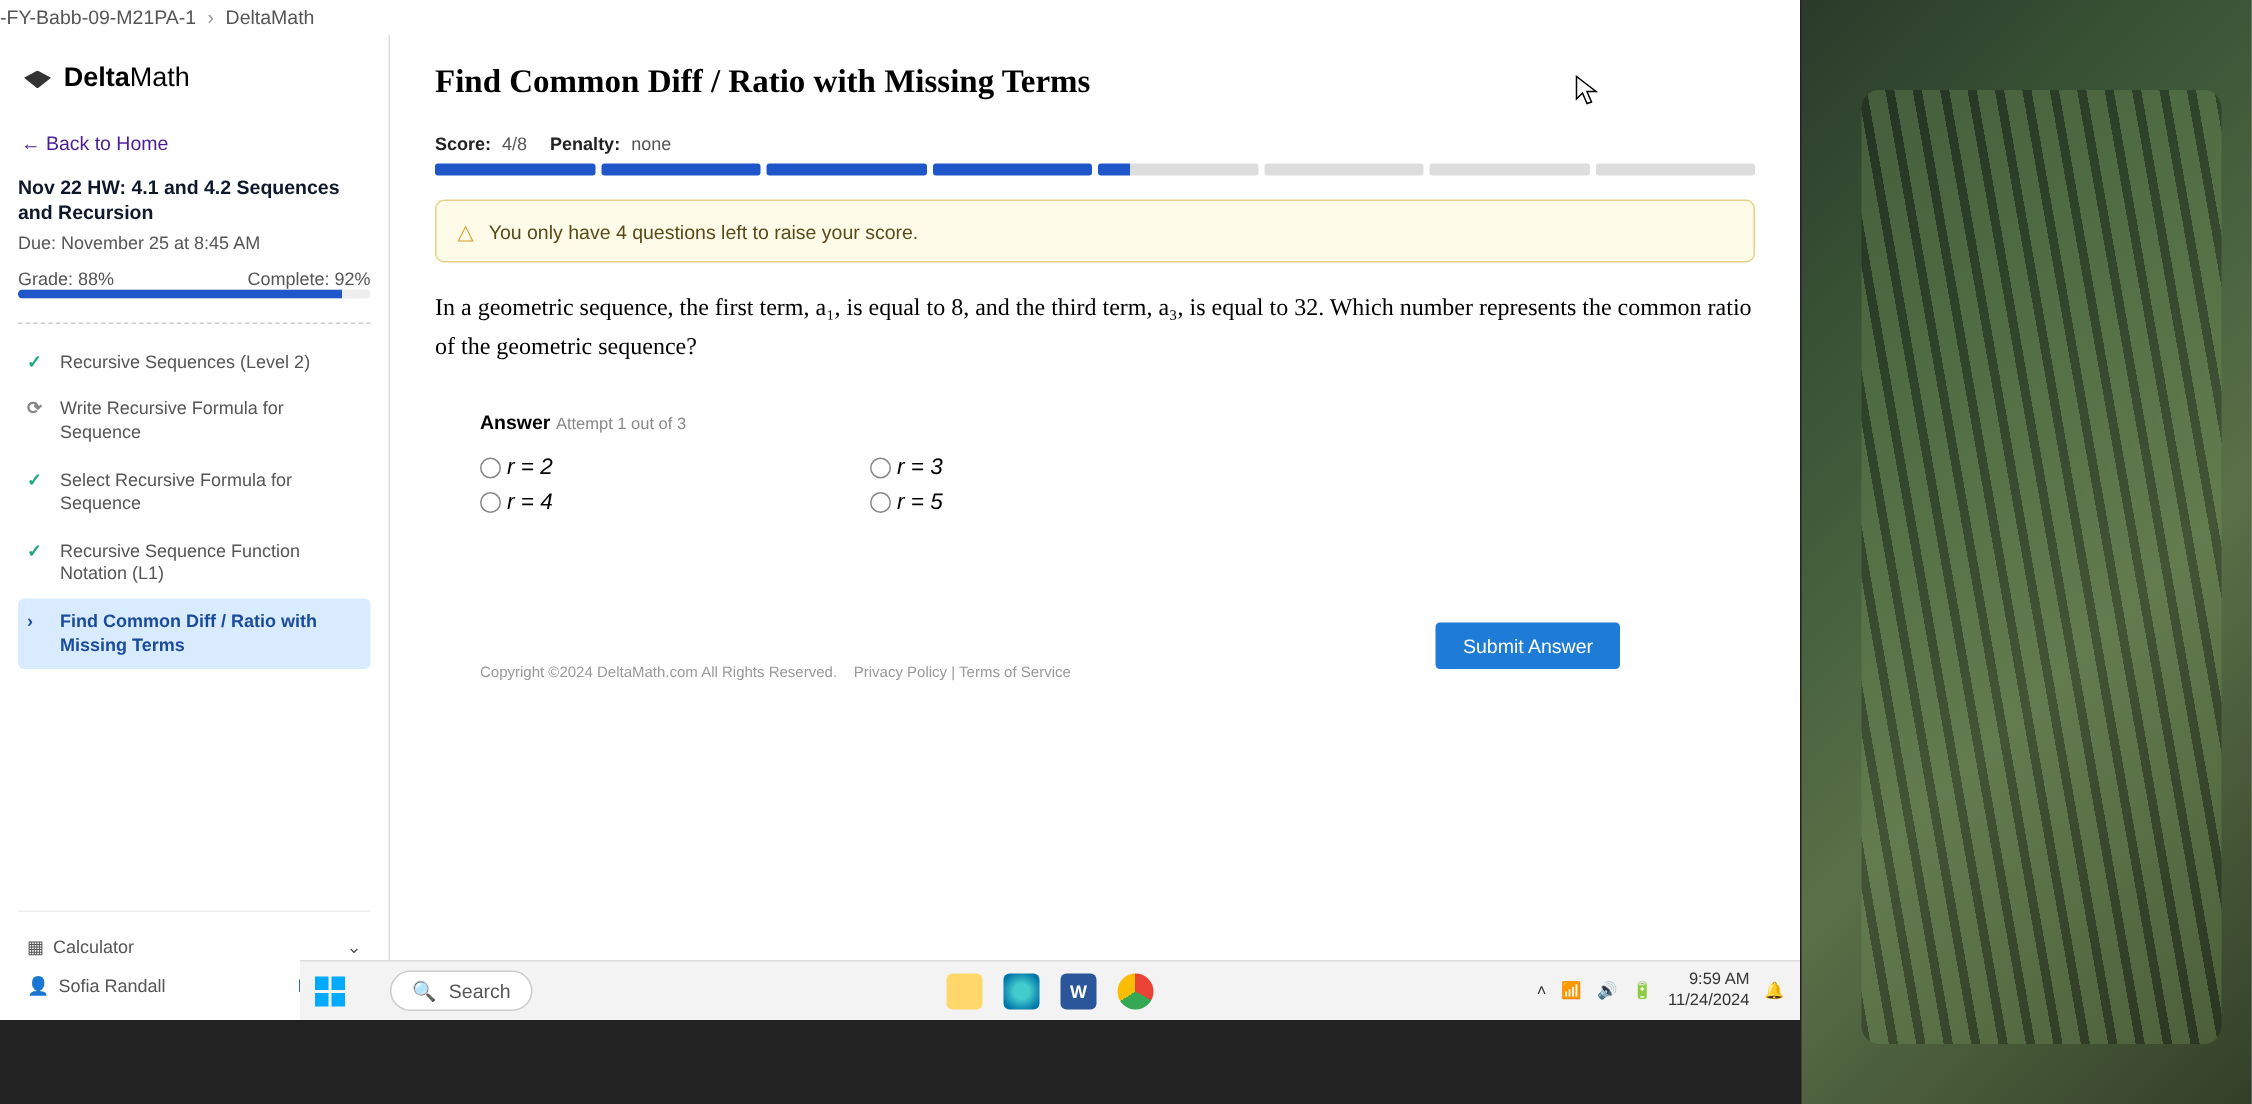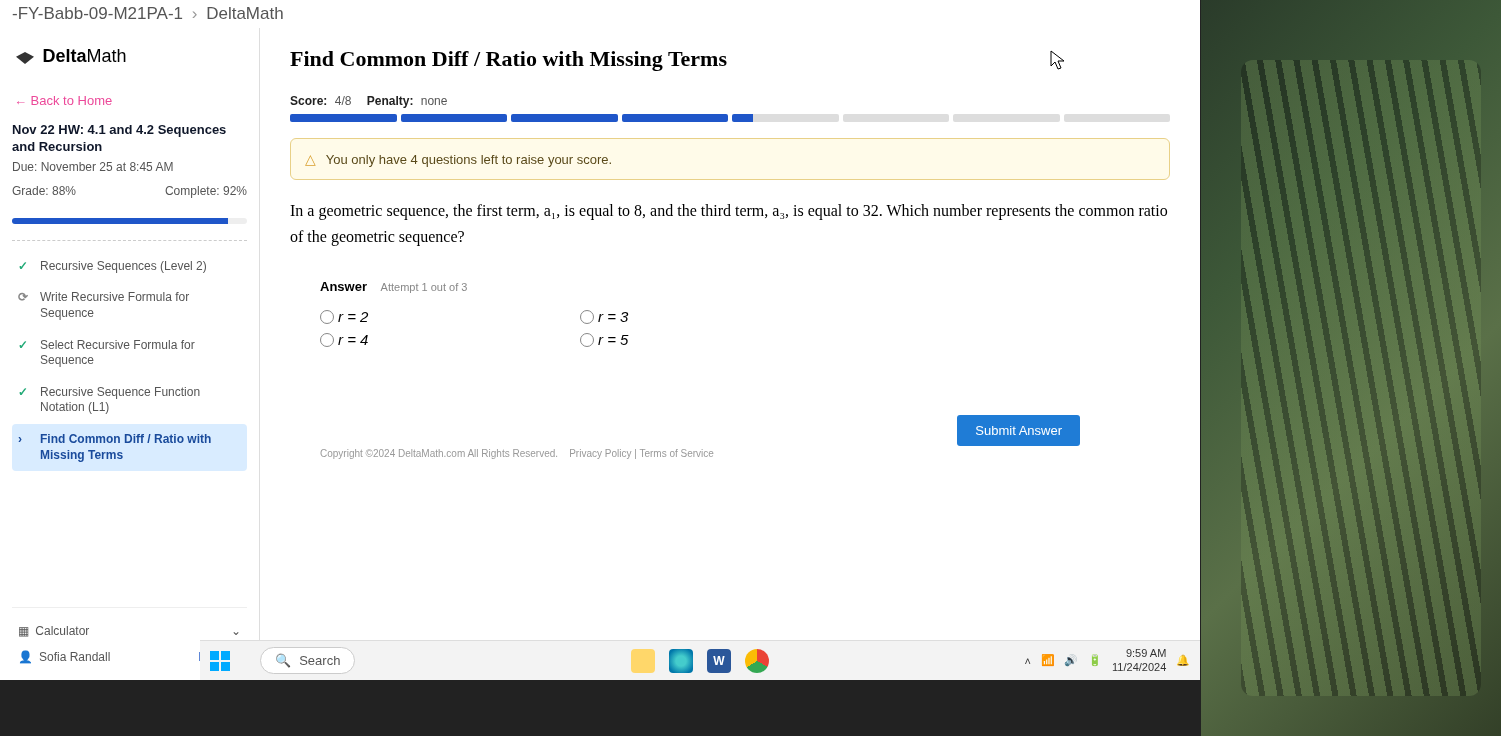"-FY-Babb-09-M21PA-1 › DeltaMath" .breadcrumb { font-size: 17px -> 13px; margin-left: 12px -> none }
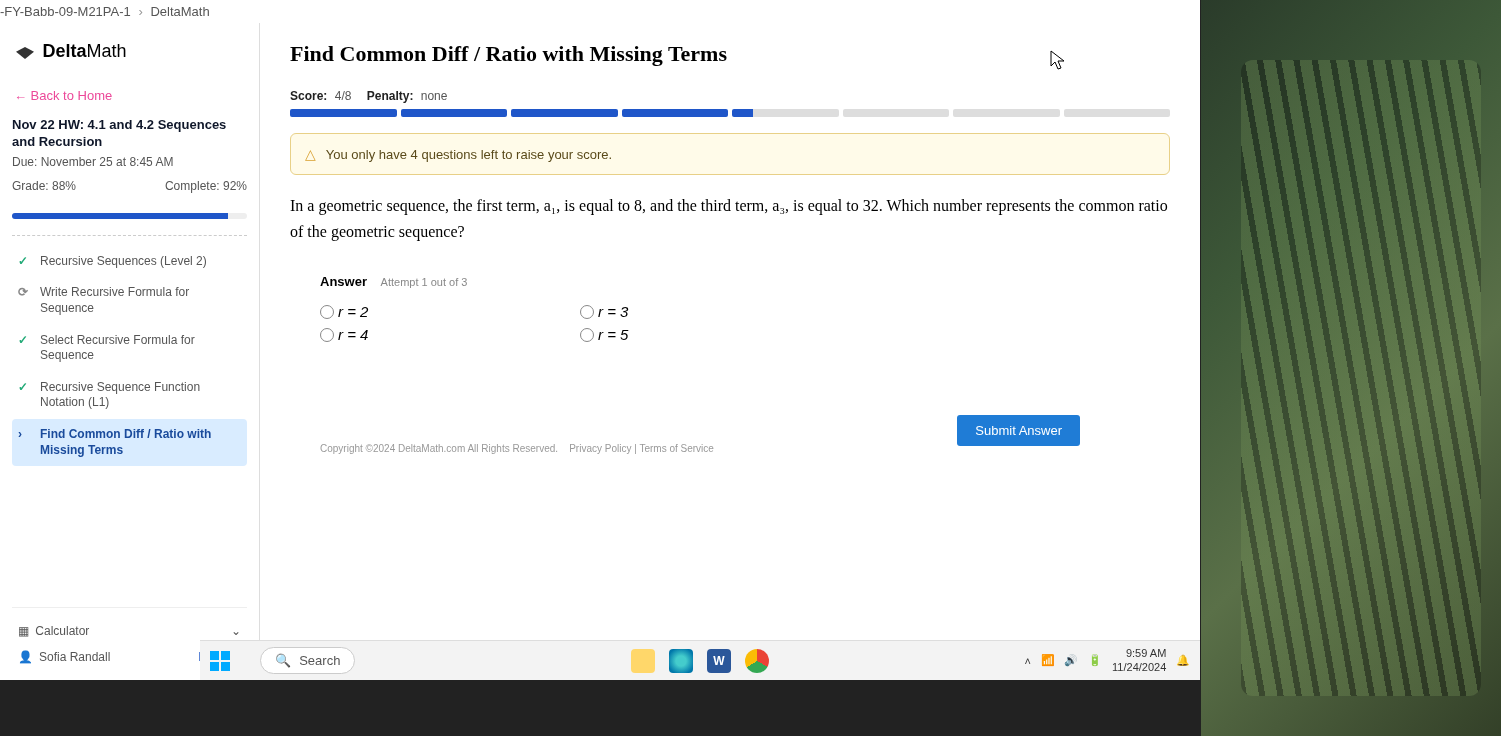"← Back to Home" .back-link { color: #ec4899 -> #4c1d95 }
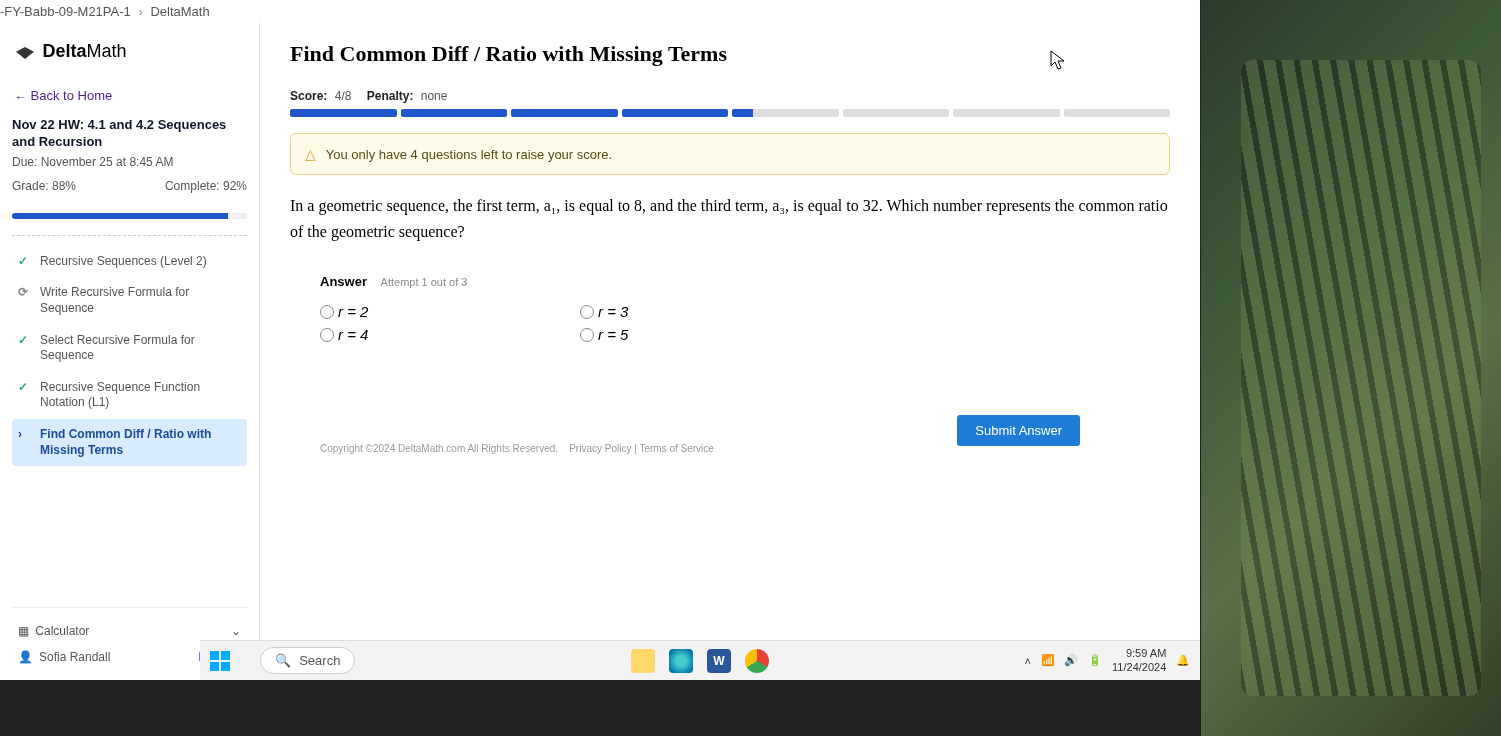"Grade: 88%" .grade-row { margin-bottom: 20px -> 0 }
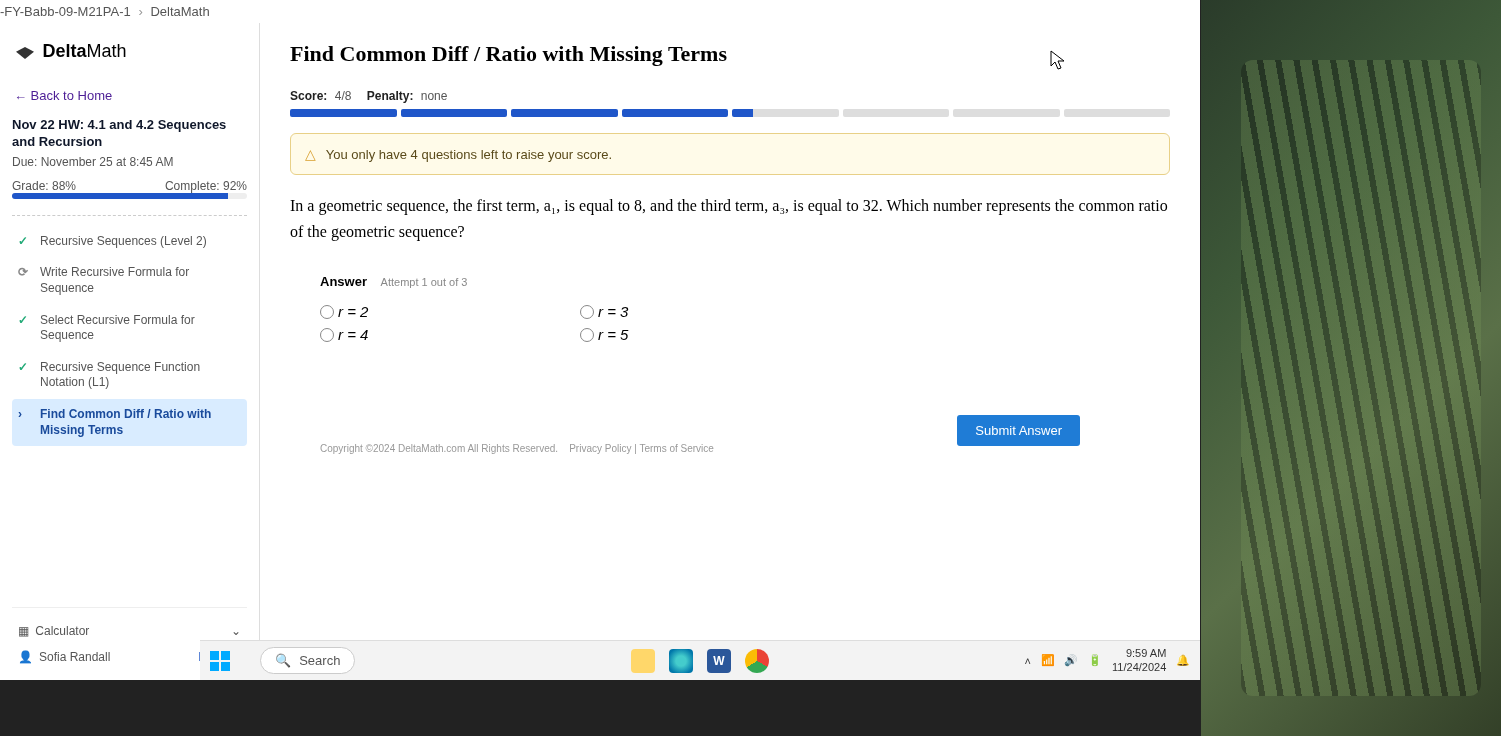"Answer" .answer-head b { margin-right: 10px -> none }
